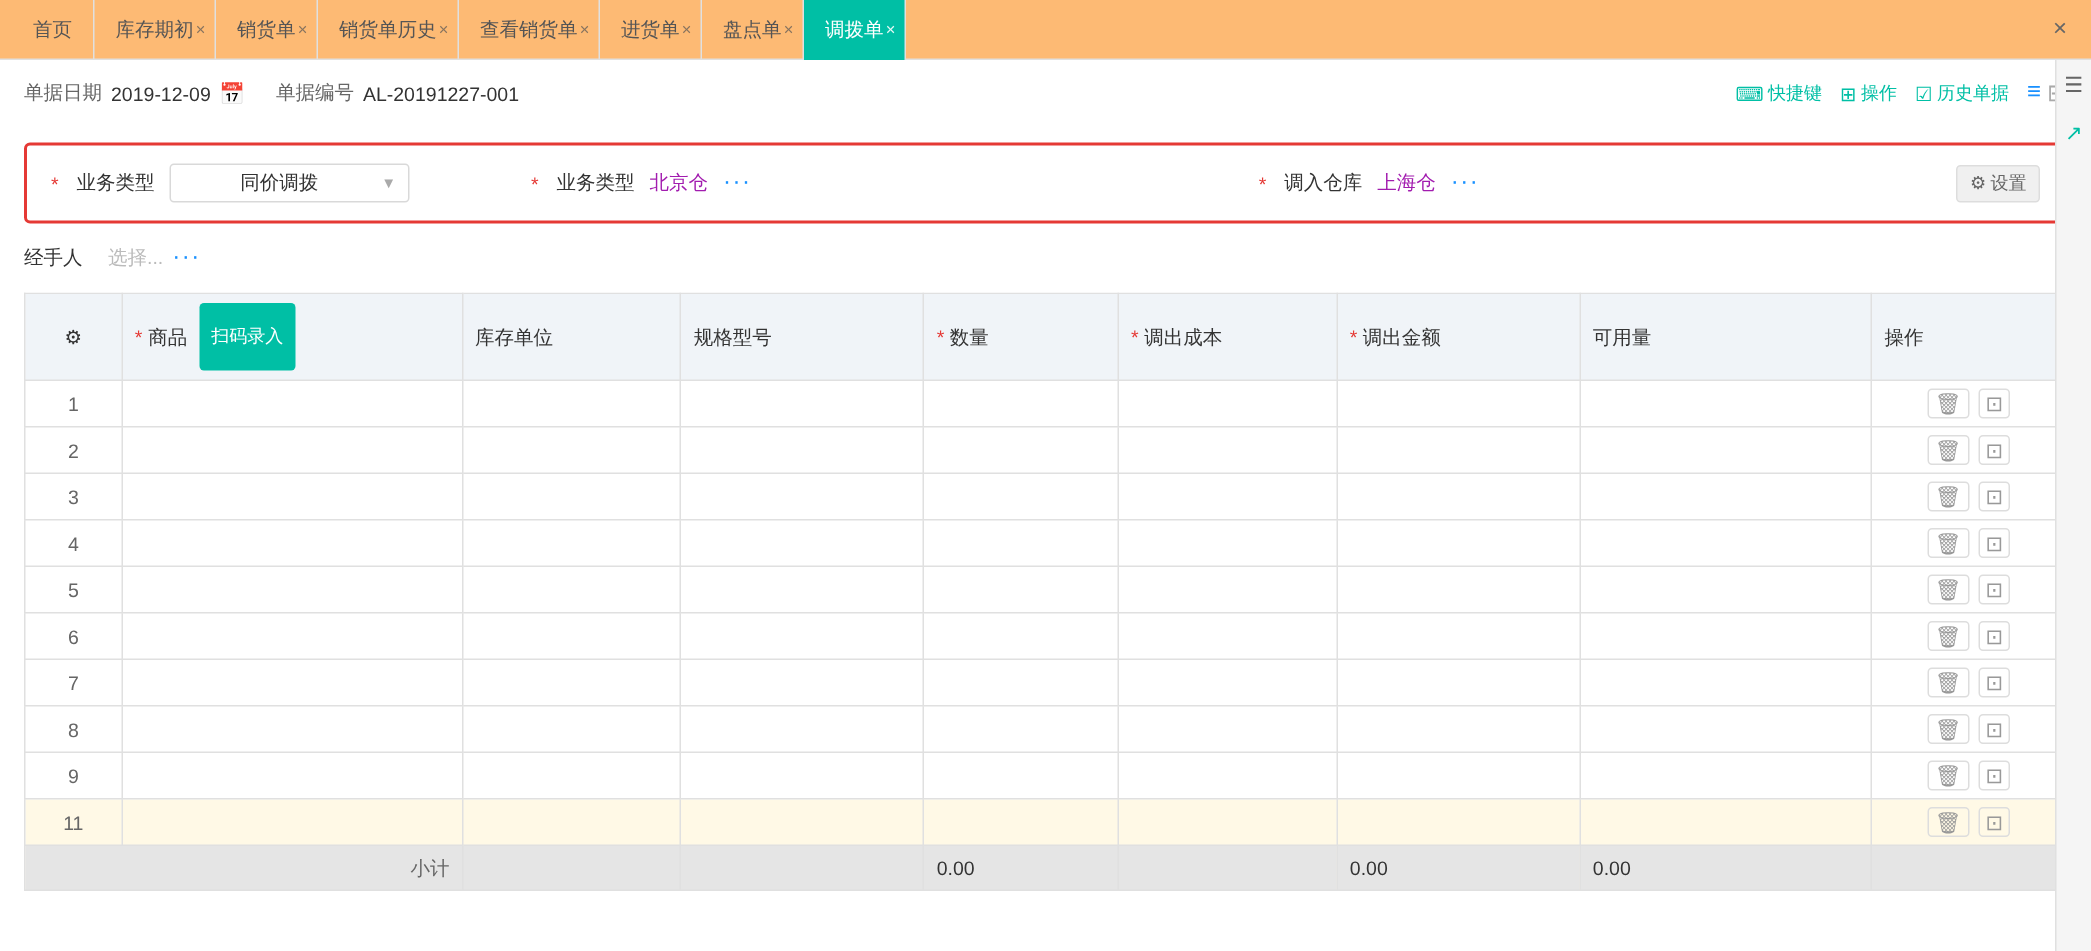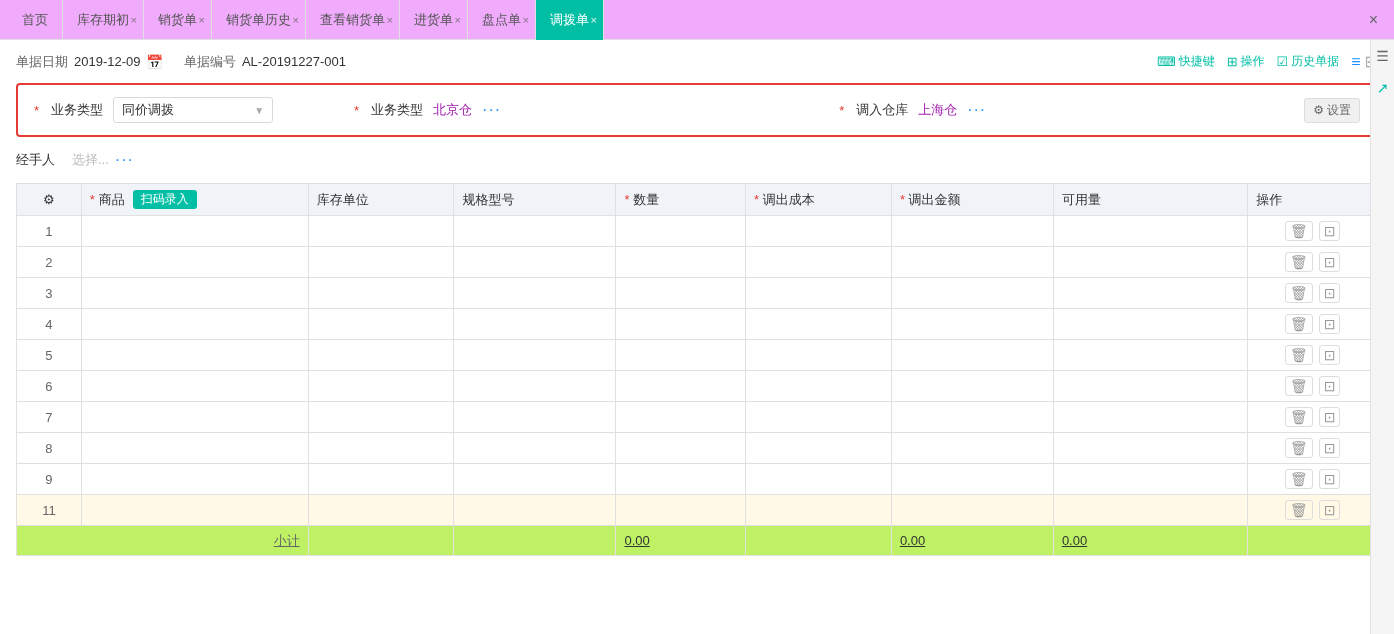"首页" .tab-bar { background: #f0abfc -> #fdba74 }
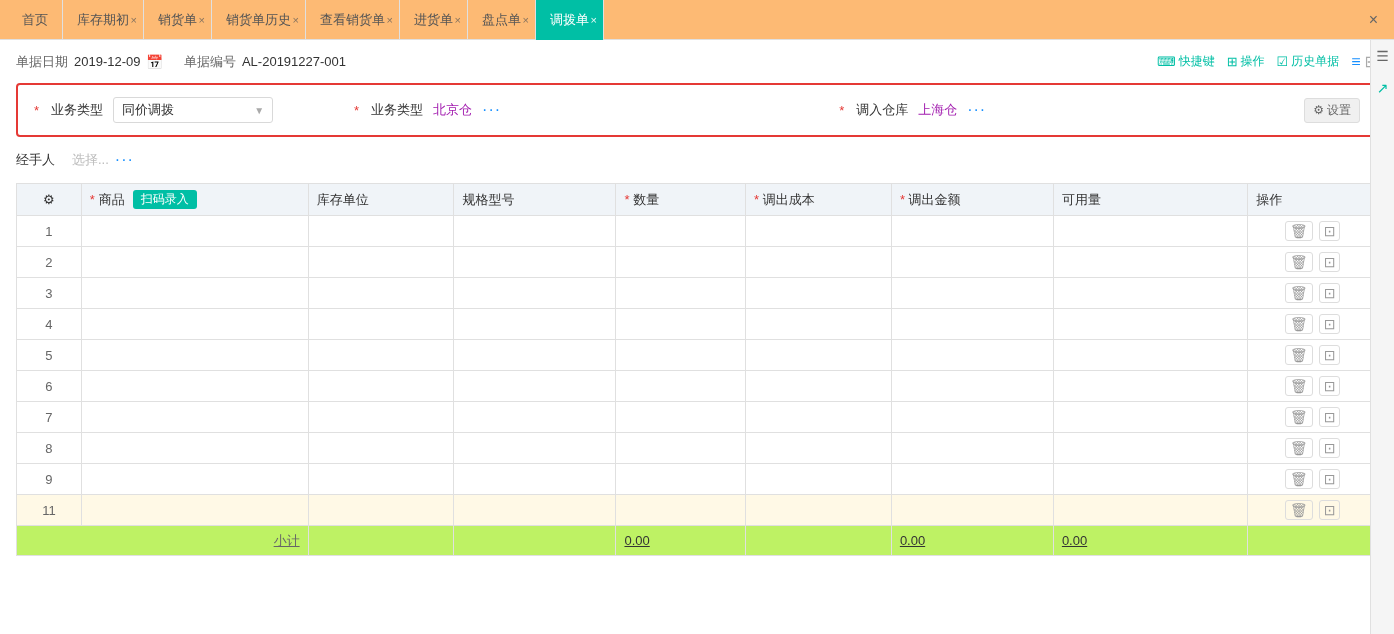"单据日期" .header-row { margin-bottom: 12px -> 23px }
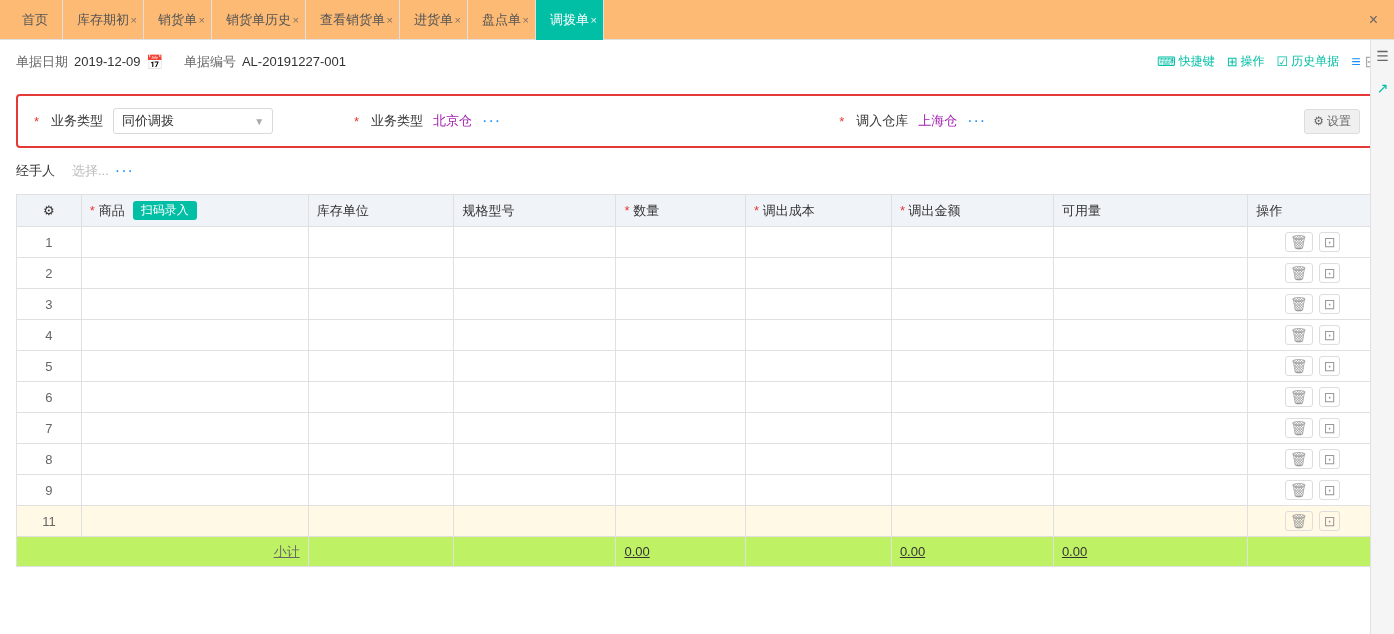"同价调拨" .select-field { text-align: none -> center }
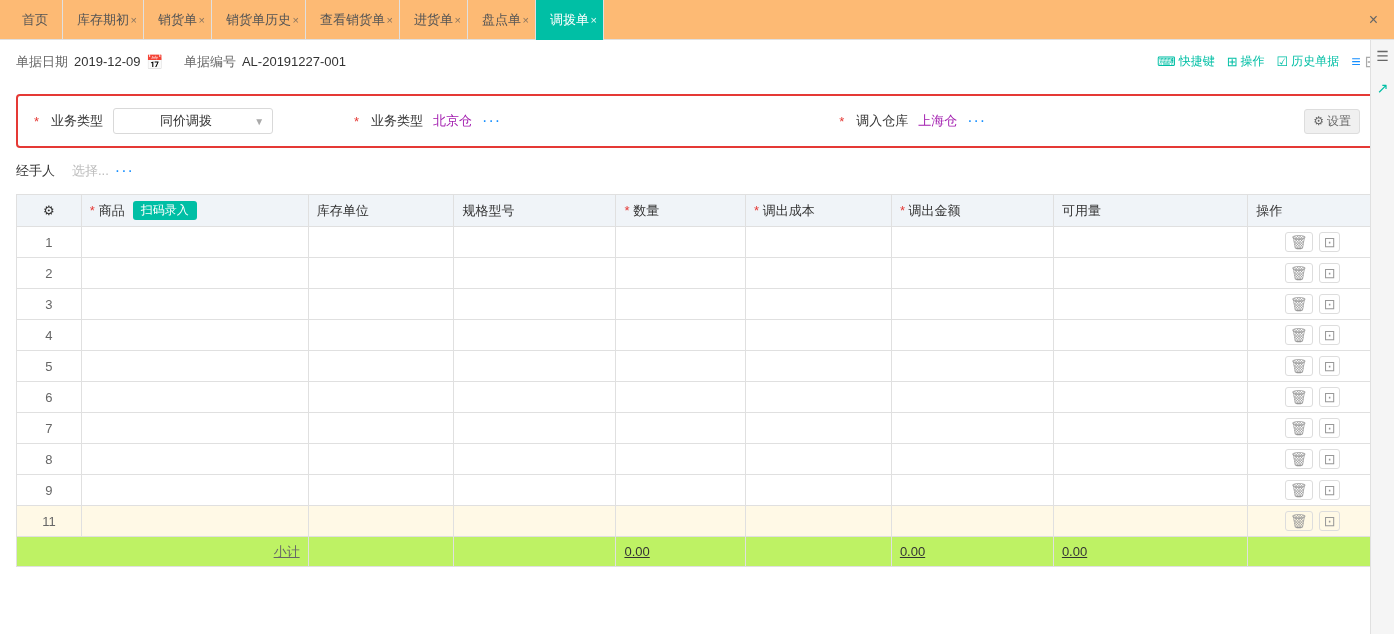"扫码录入" .scan-btn { padding: 1px 8px -> 14px 8px }
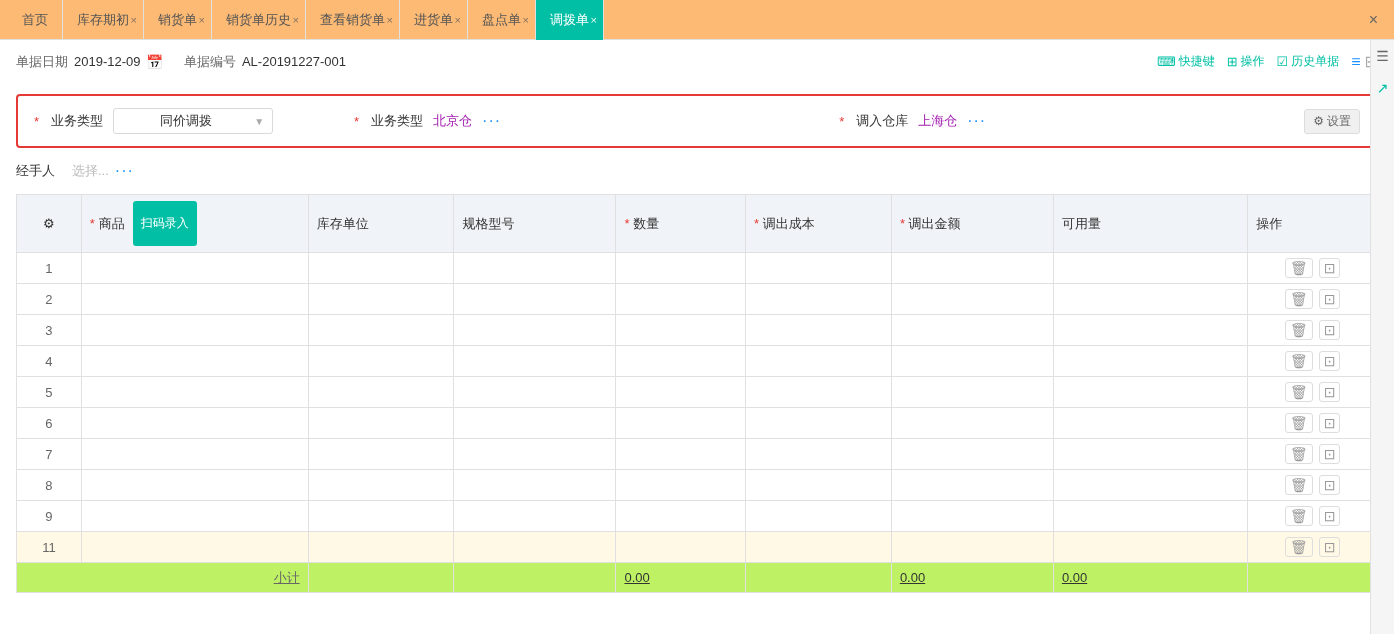"小计" .data-table tr:last-child td { background: #bef264 -> #e5e5e5; text-decoration: underline -> none }
